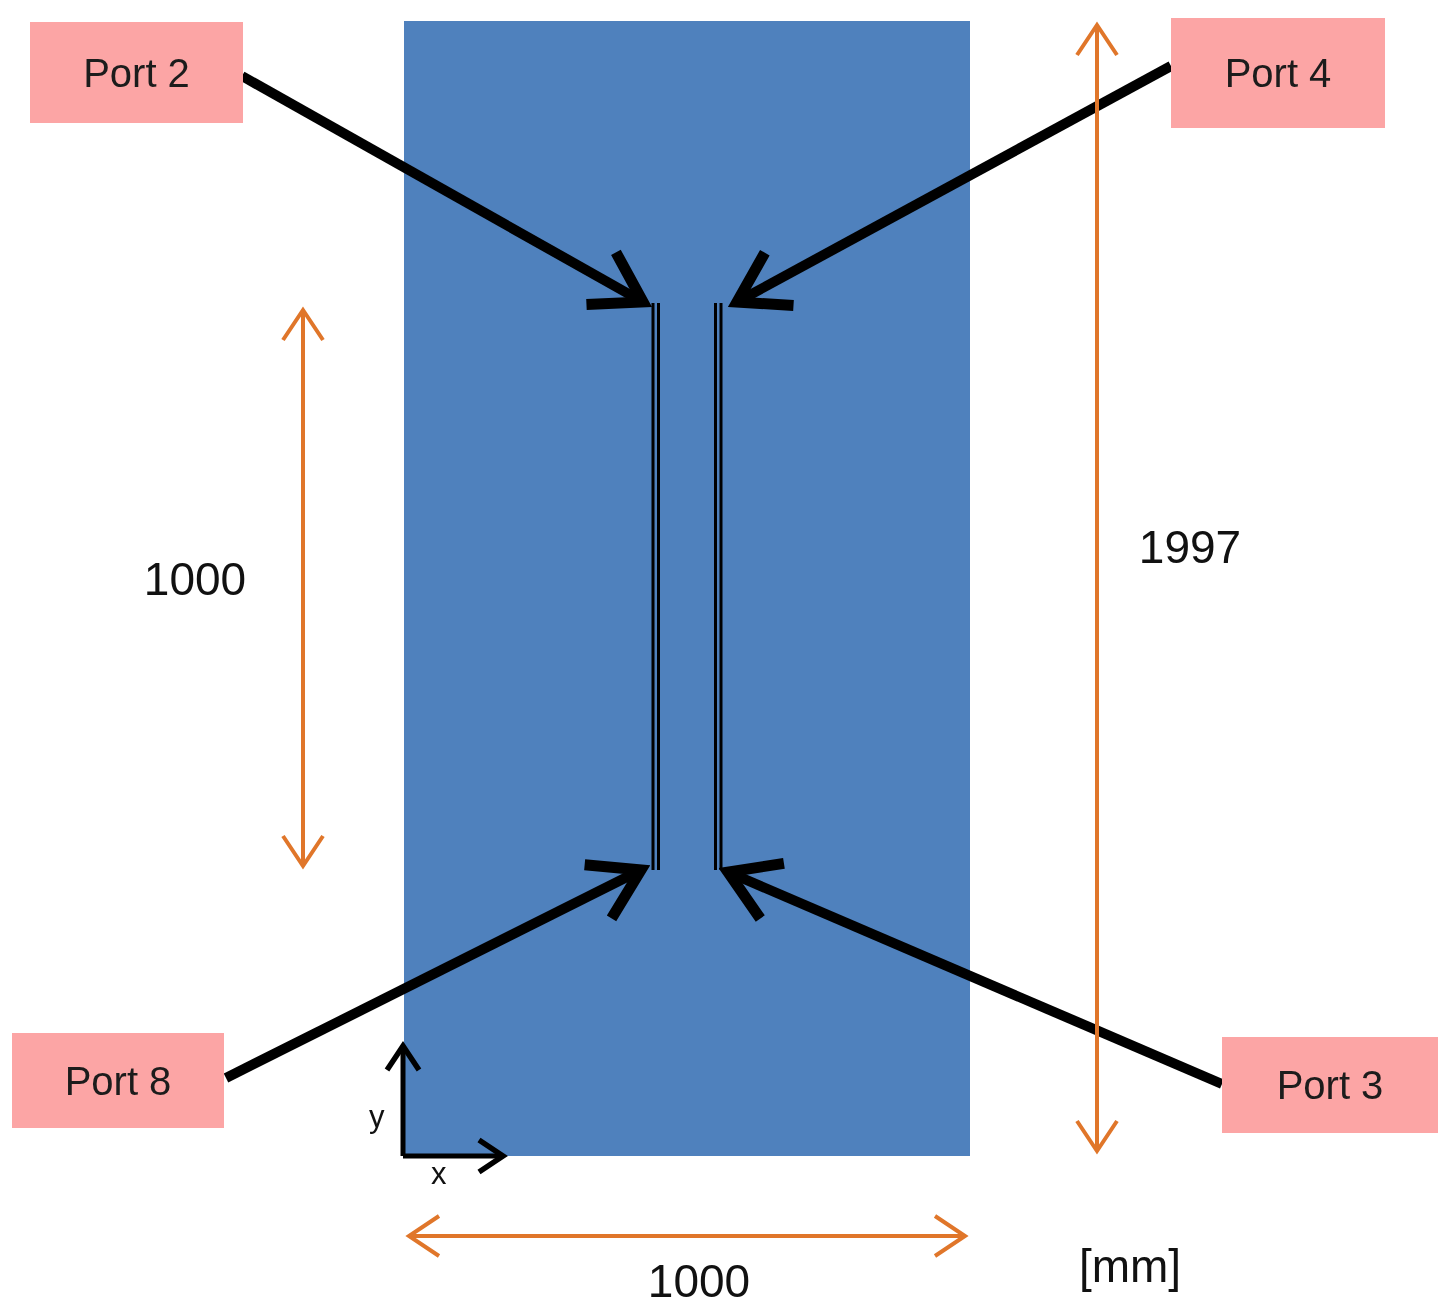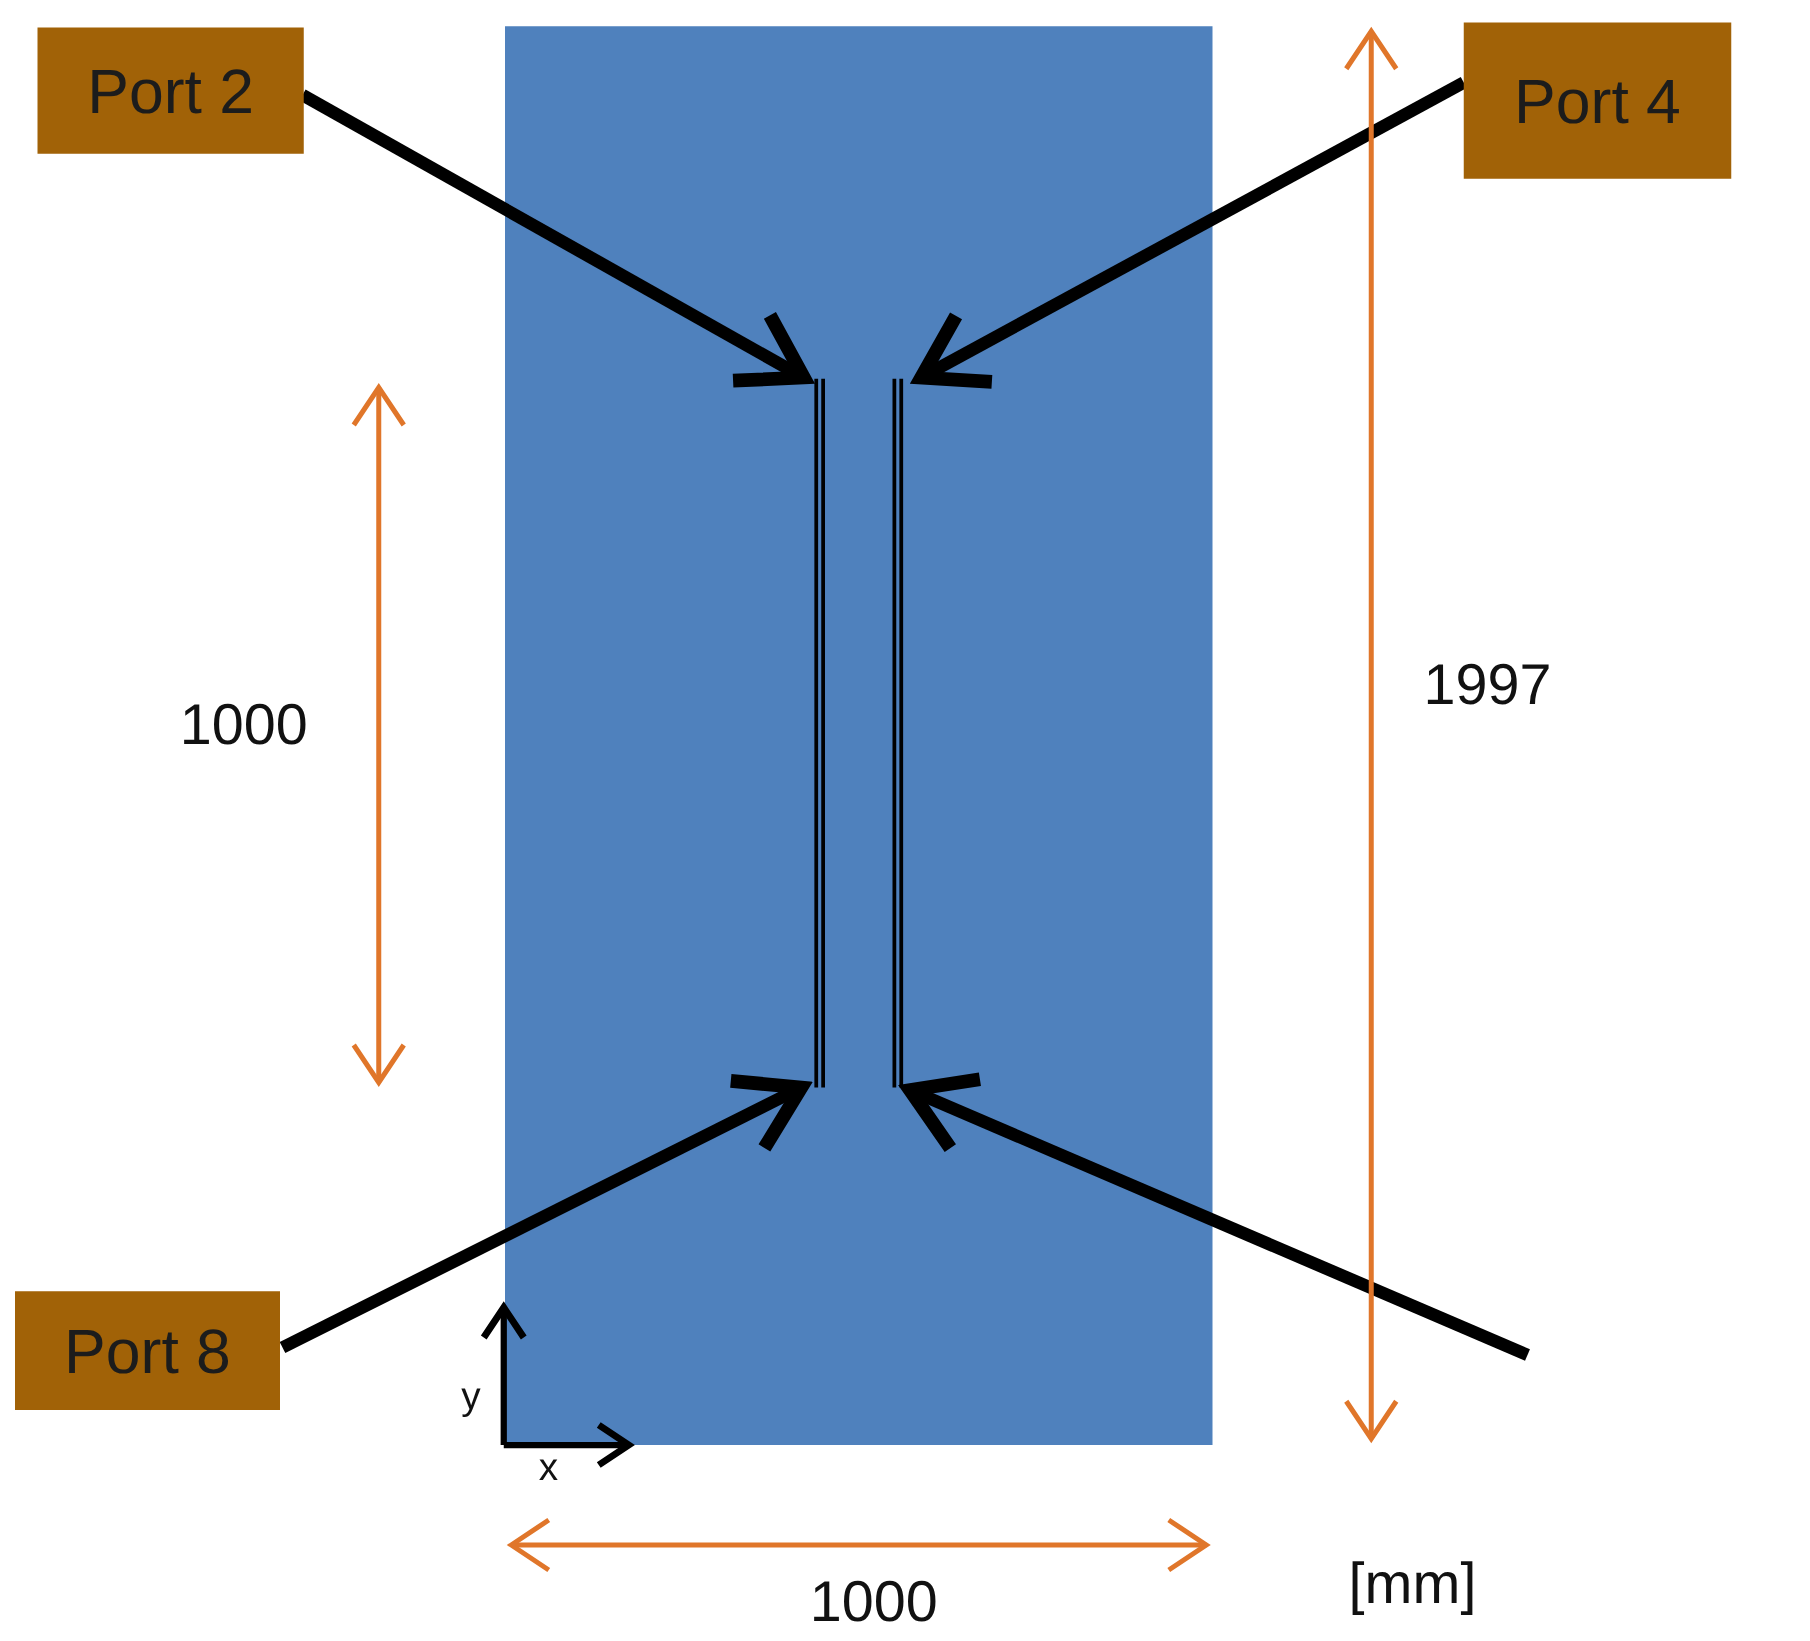"Port 2" .port-label { background: #a16207 -> #fca5a5; font-size: 50px -> 40px }
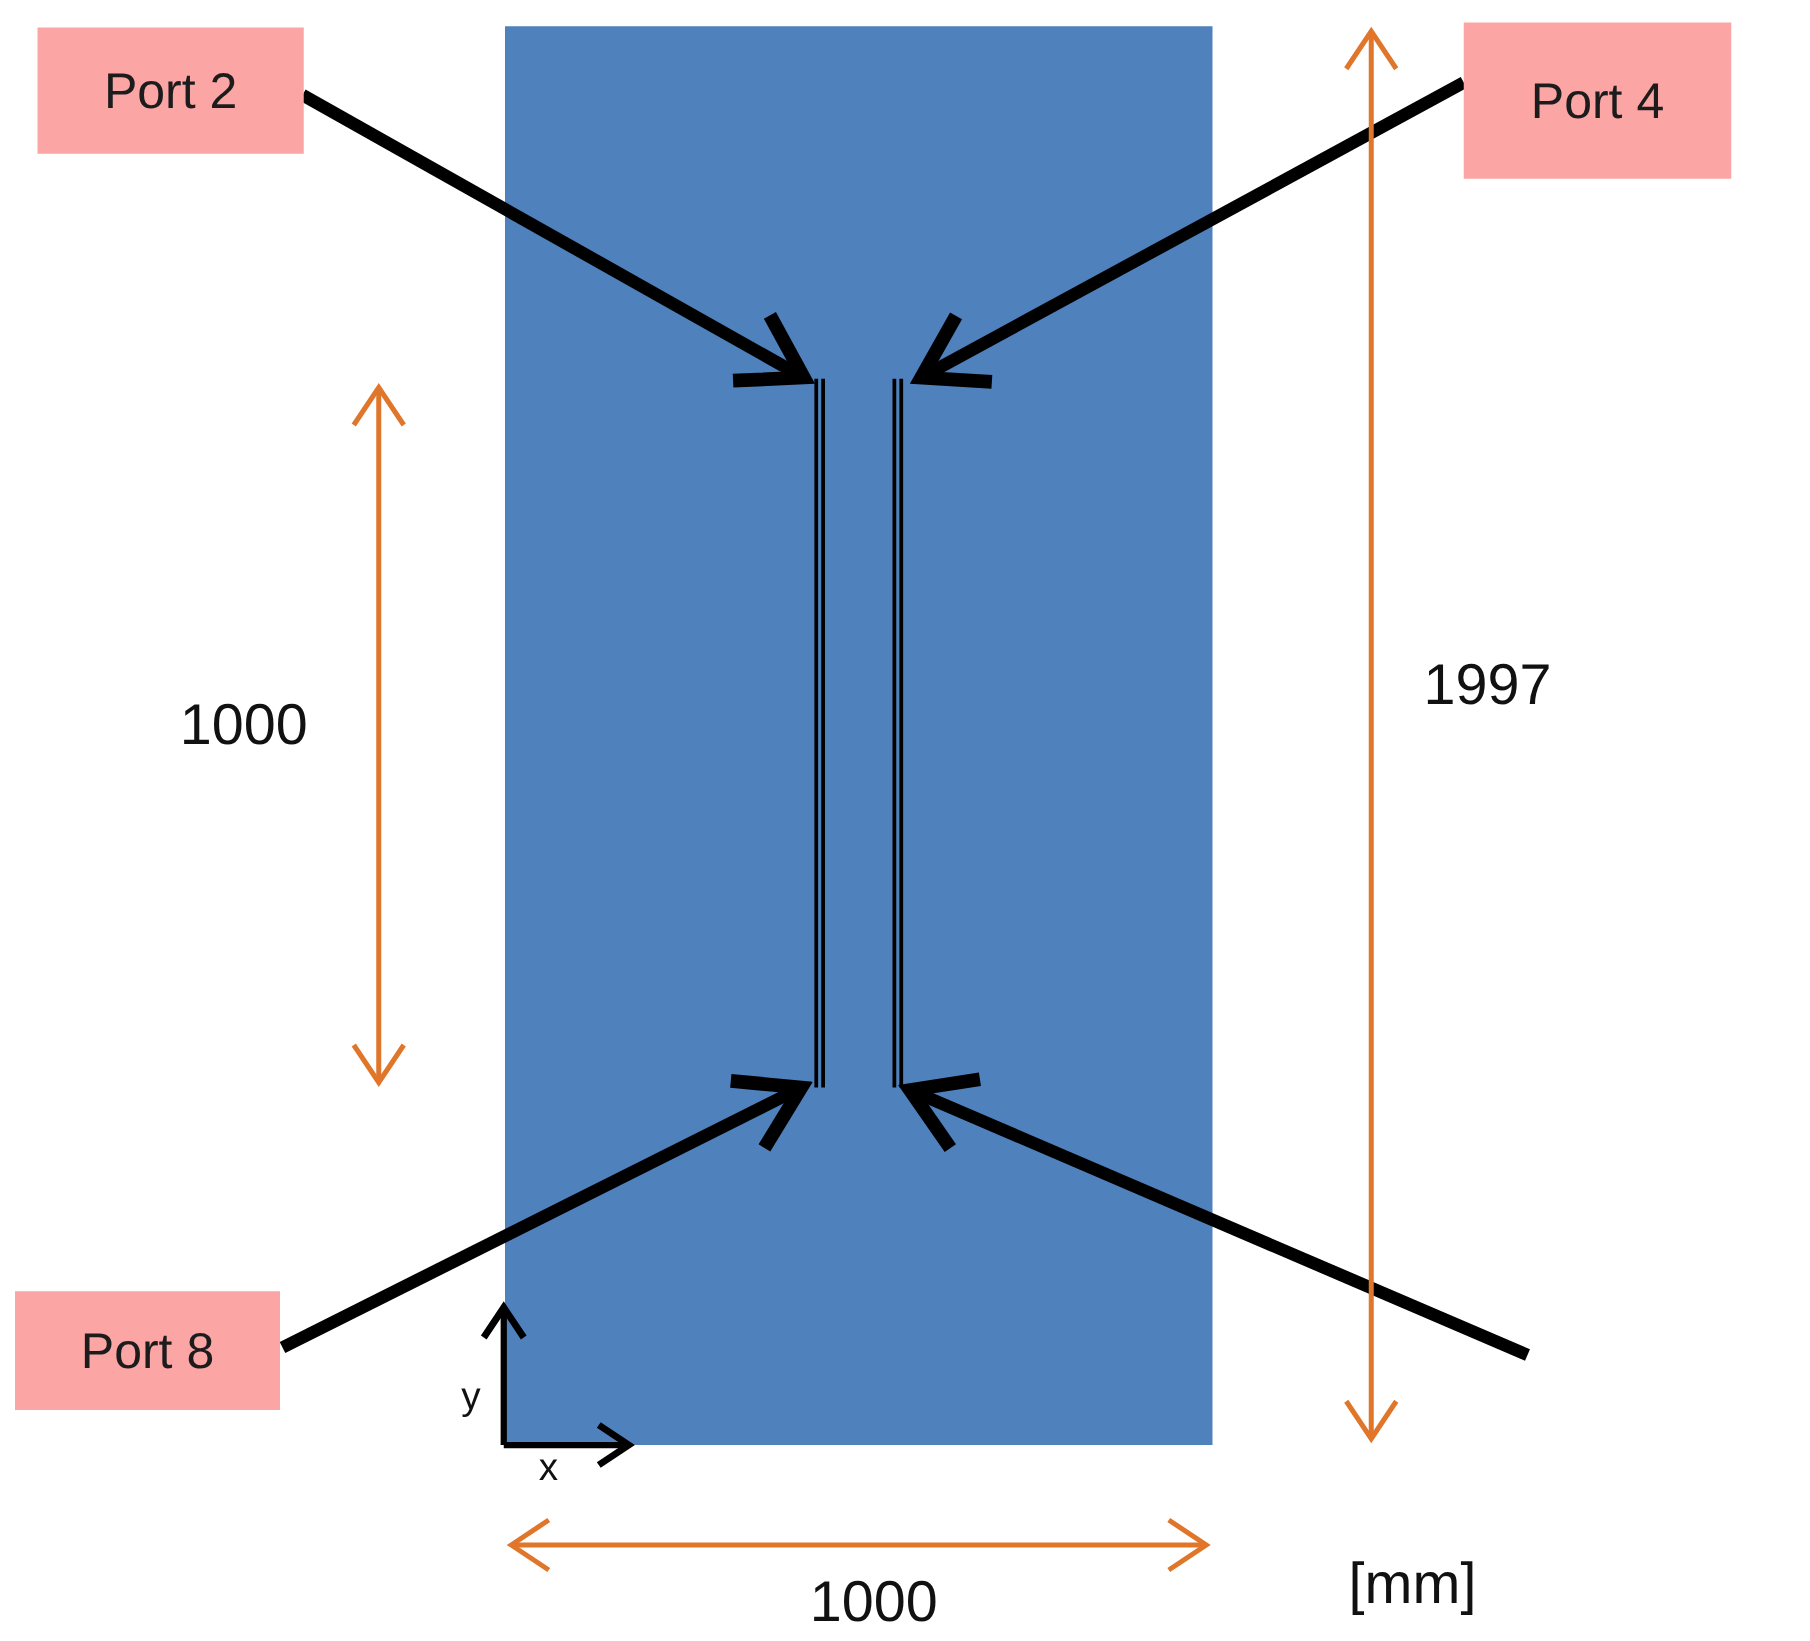"Port 4" div.port-label { height: 125px -> 110px }
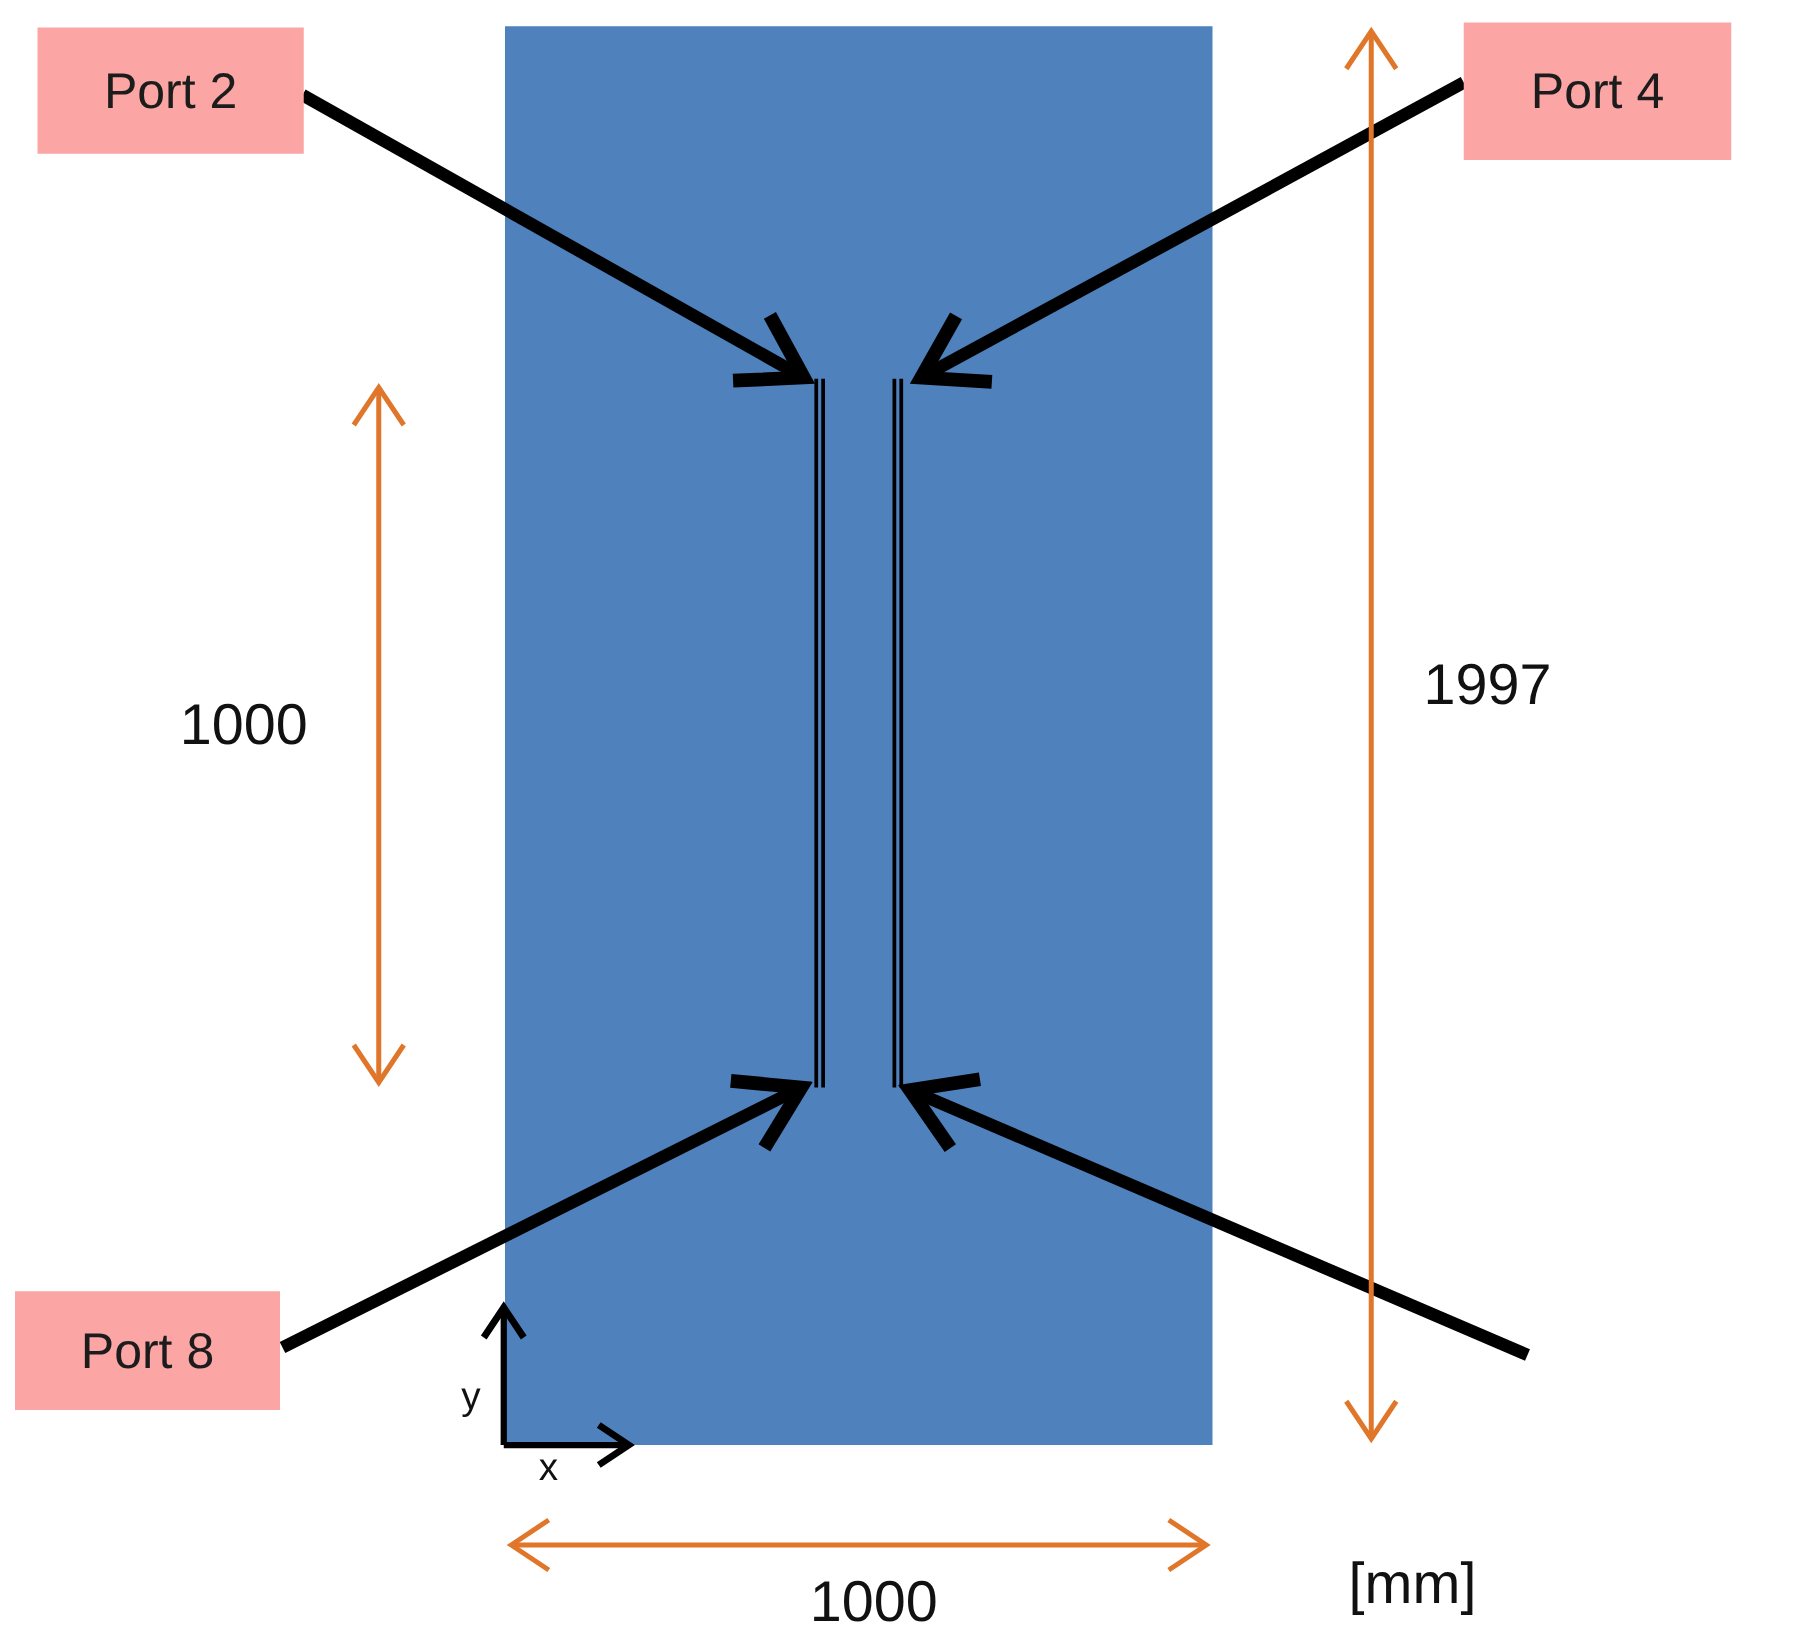"Port 3" div.port-label { html: none -> <div>Port 3</div> }
